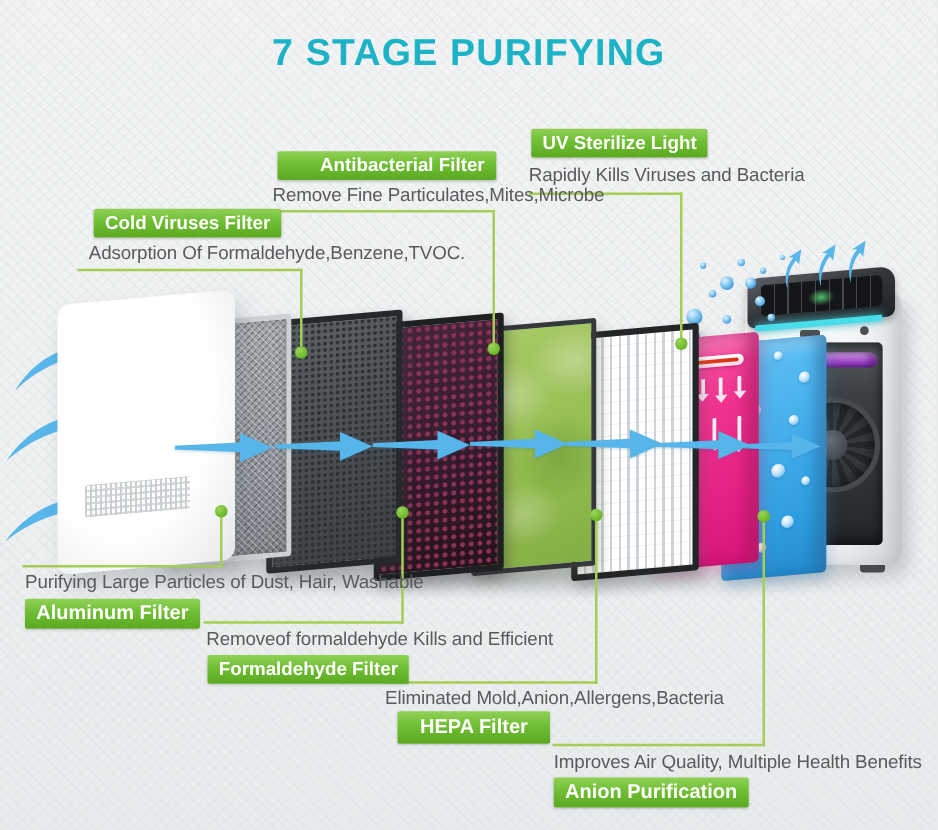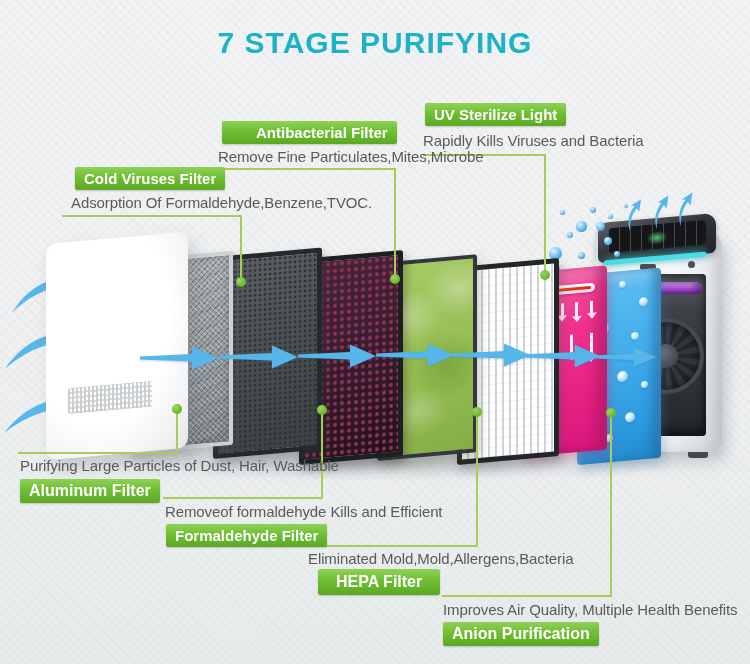"Eliminated Mold,Mold,Allergens,Bacteria" div.desc { text: Mold,Mold,Allergens,Bacteria -> Mold,Anion,Allergens,Bacteria }
